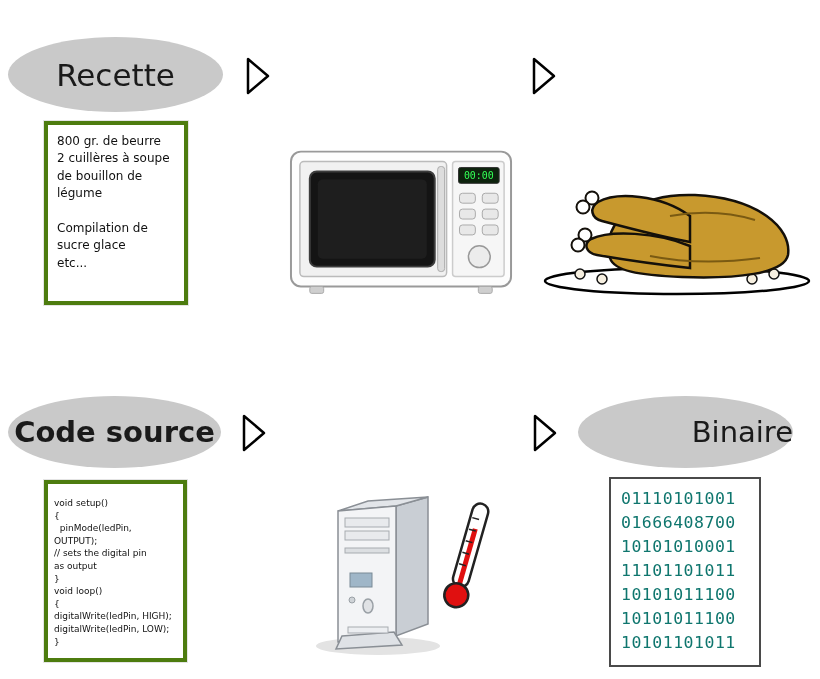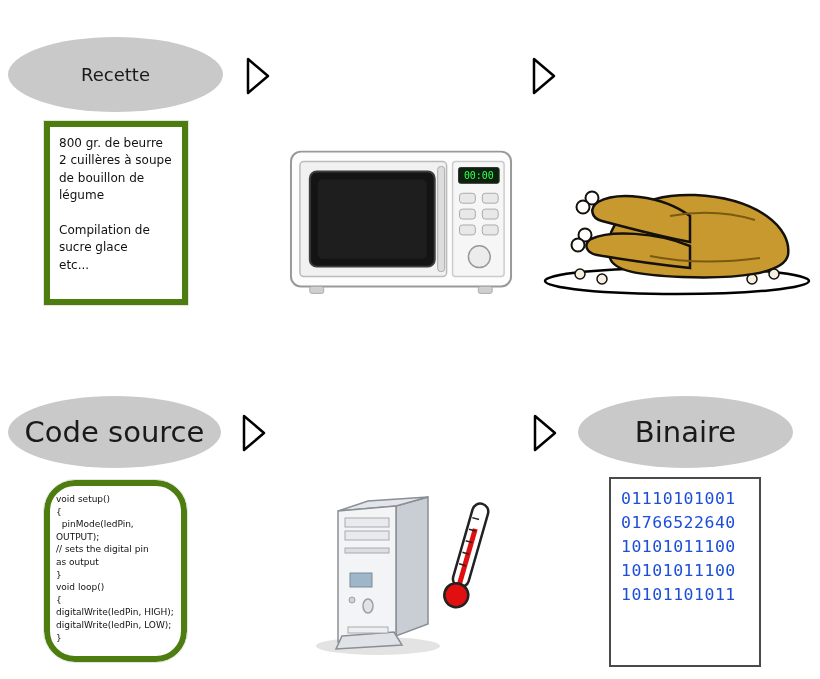"Recette" .ellipse { font-size: 18px -> 31px }
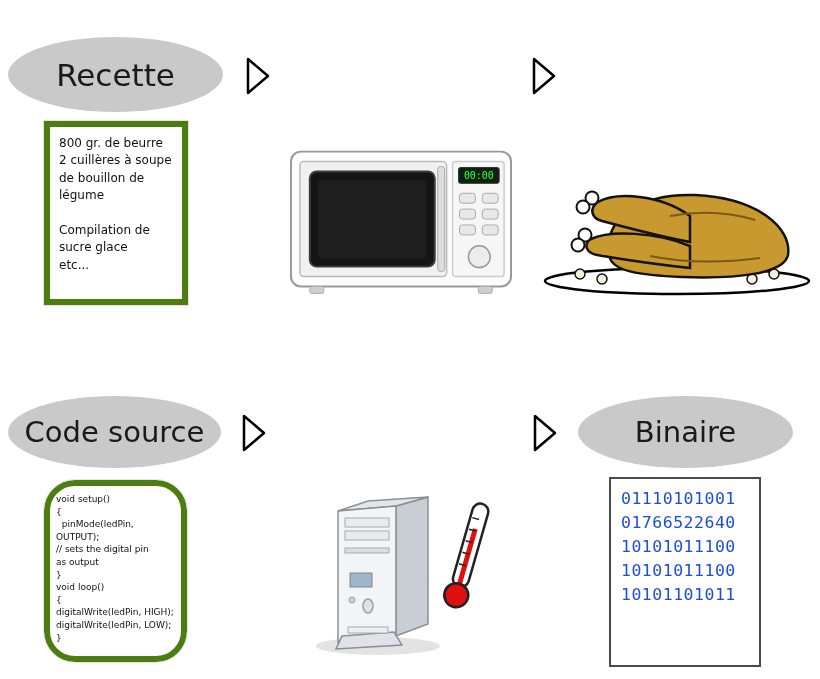"800 gr. de beurre" .textbox { border: 6px solid #4d7c0f -> 4px solid #4d7c0f }
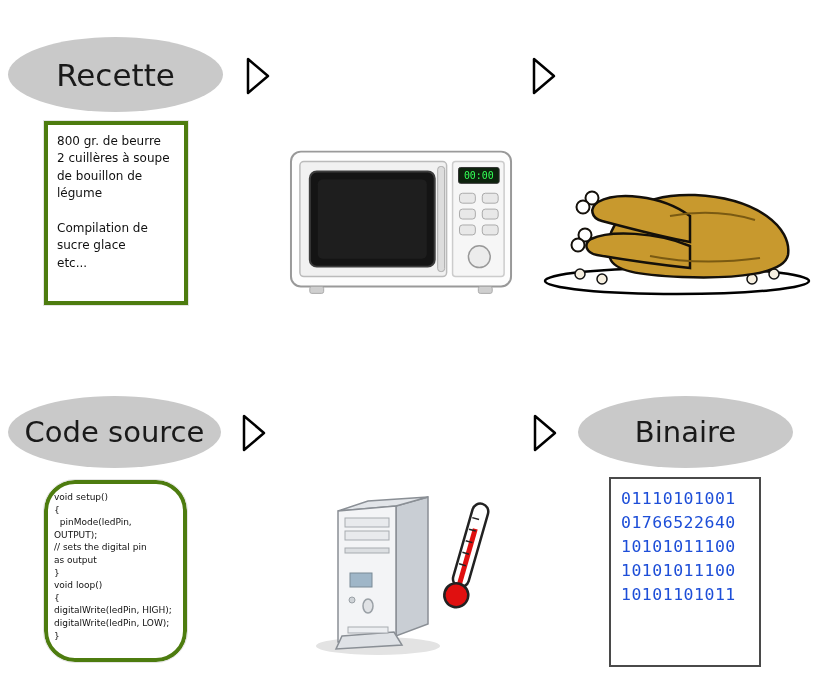"Code source" div.ellipse { font-weight: none -> bold }
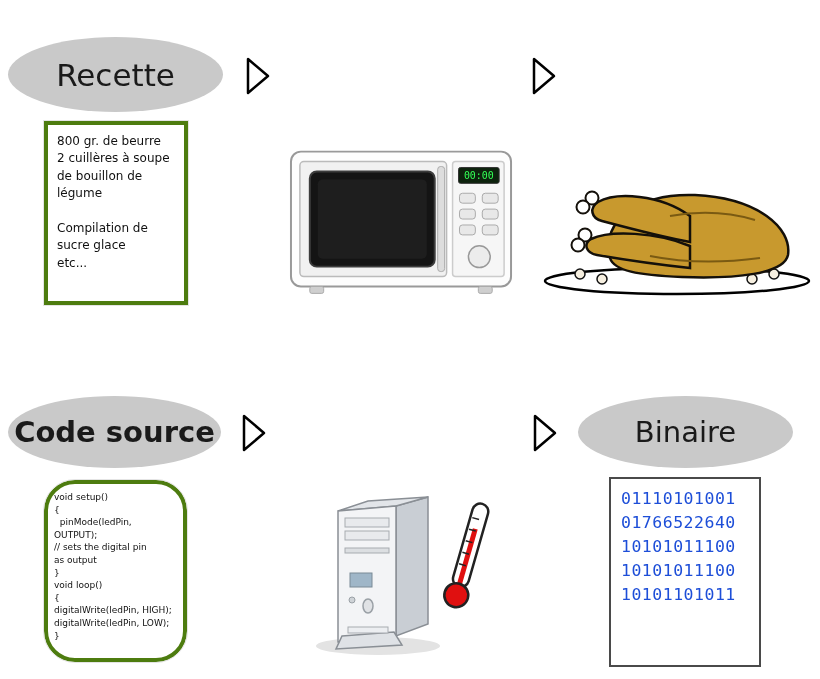"Binaire" div.ellipse { justify-content: none -> flex-end }
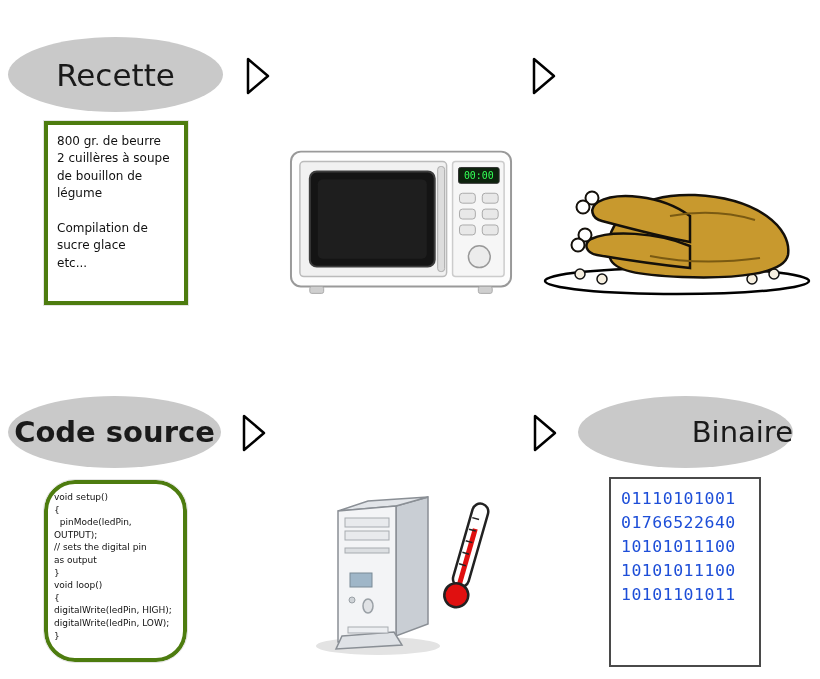"void setup()" .codebox { border-radius: 31px -> none; padding: 7px 6px -> 13px 6px }
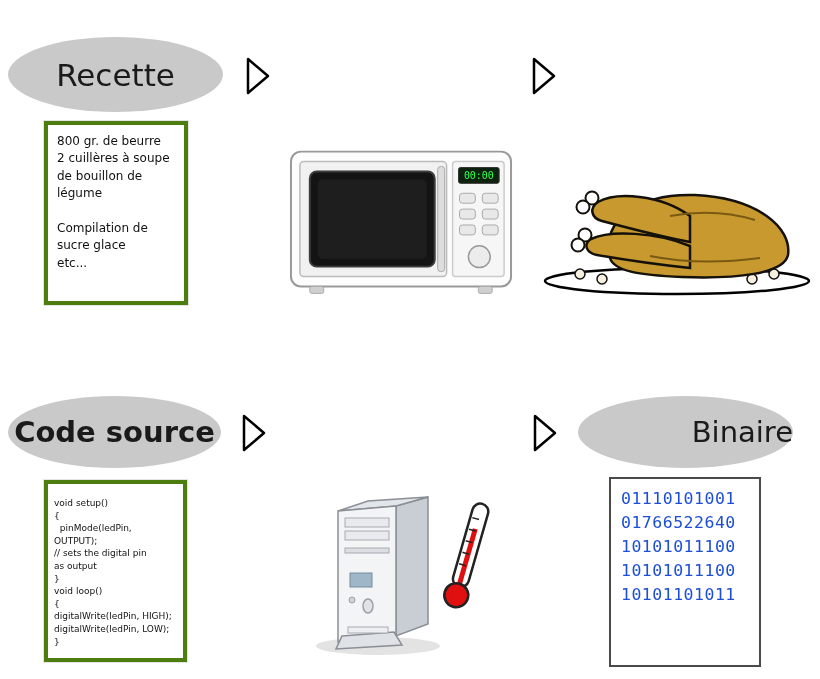"01110101001" .binarybox { color: #1d4ed8 -> #0f766e }
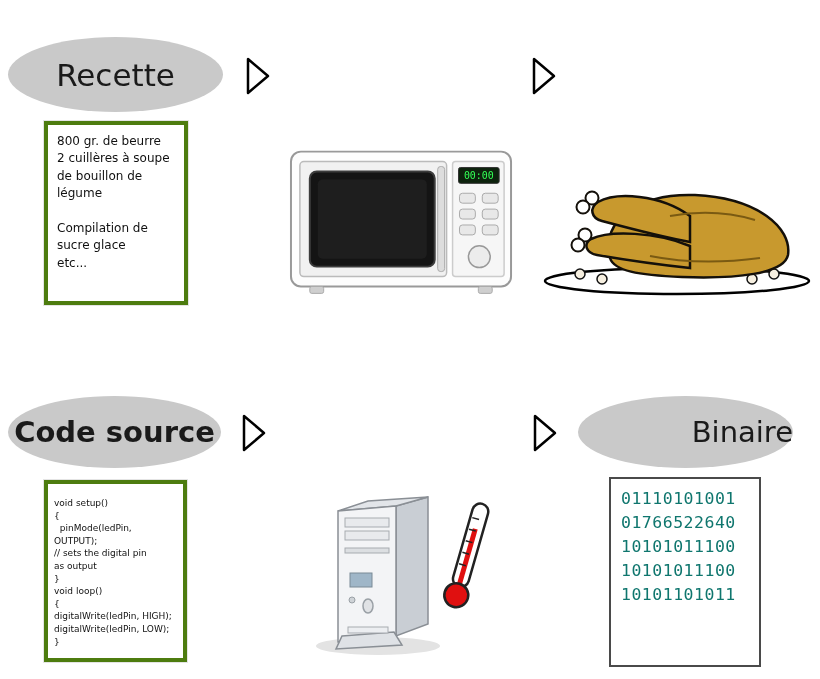"01766522640" div.line { text: 01766522640 -> 01666408700 }
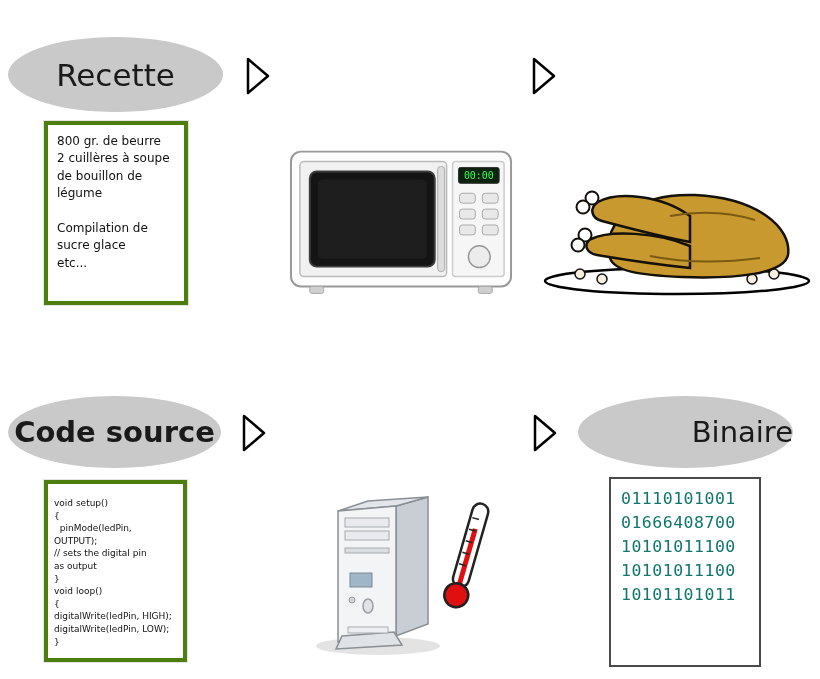"10101010001" div.line { html: none -> <div>10101010001</div> }
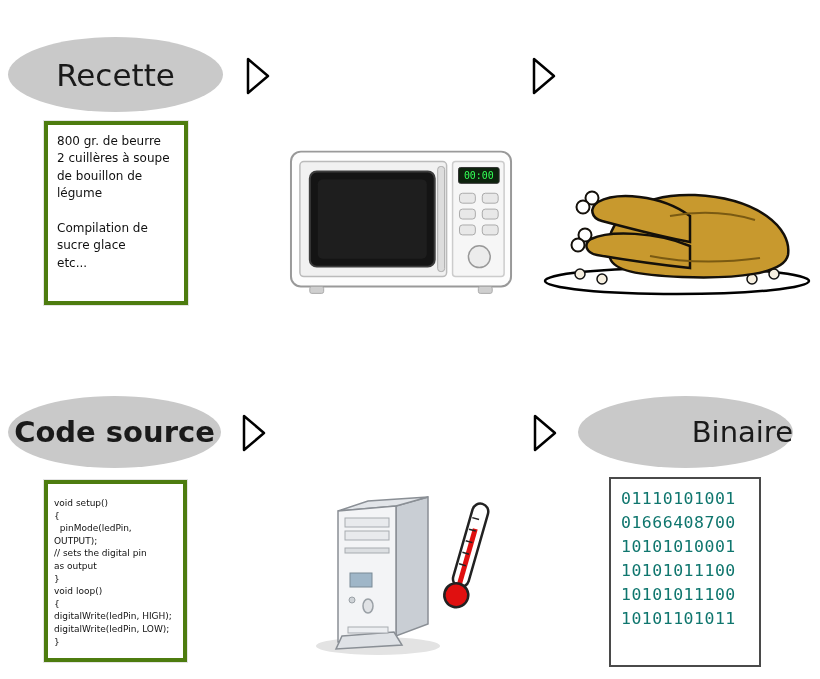"11101101011" div.line { html: none -> <div>11101101011</div> }
